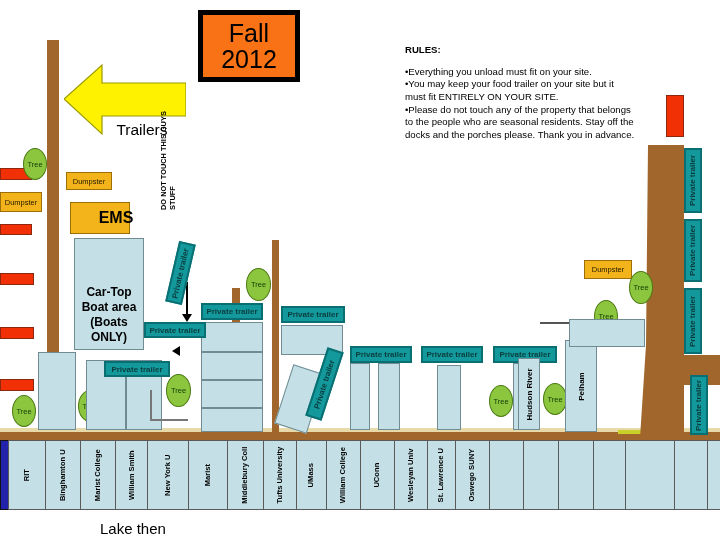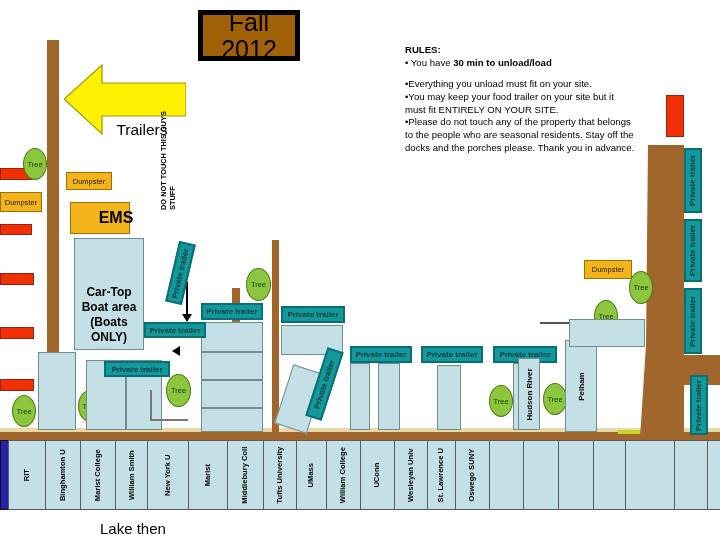"Fall" #title-box { background: #a16207 -> #f97316; height: 51px -> 72px }
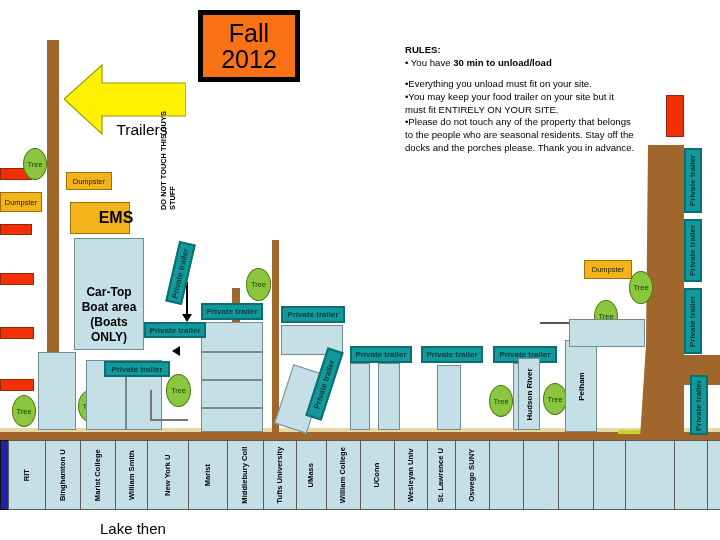"• You have 30 min" p { html: <p><span>• You have </span><span>30 min to unload/load</span></p> -> none }
